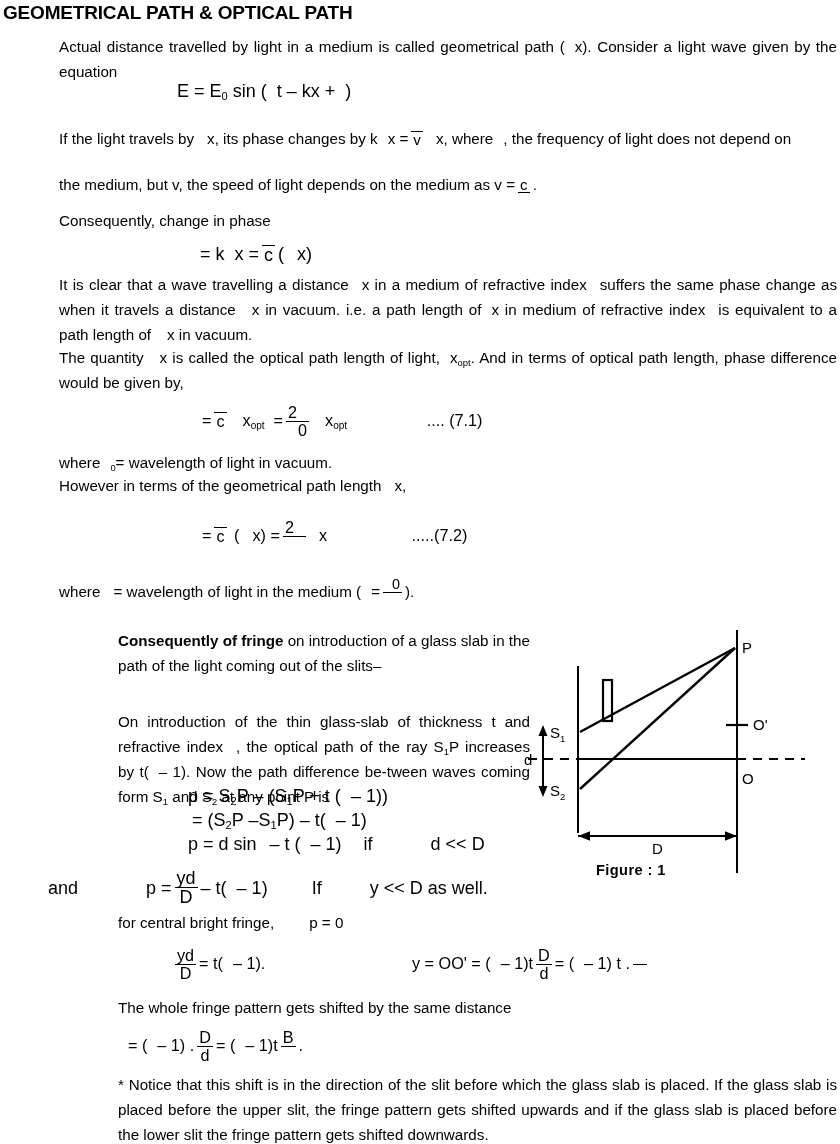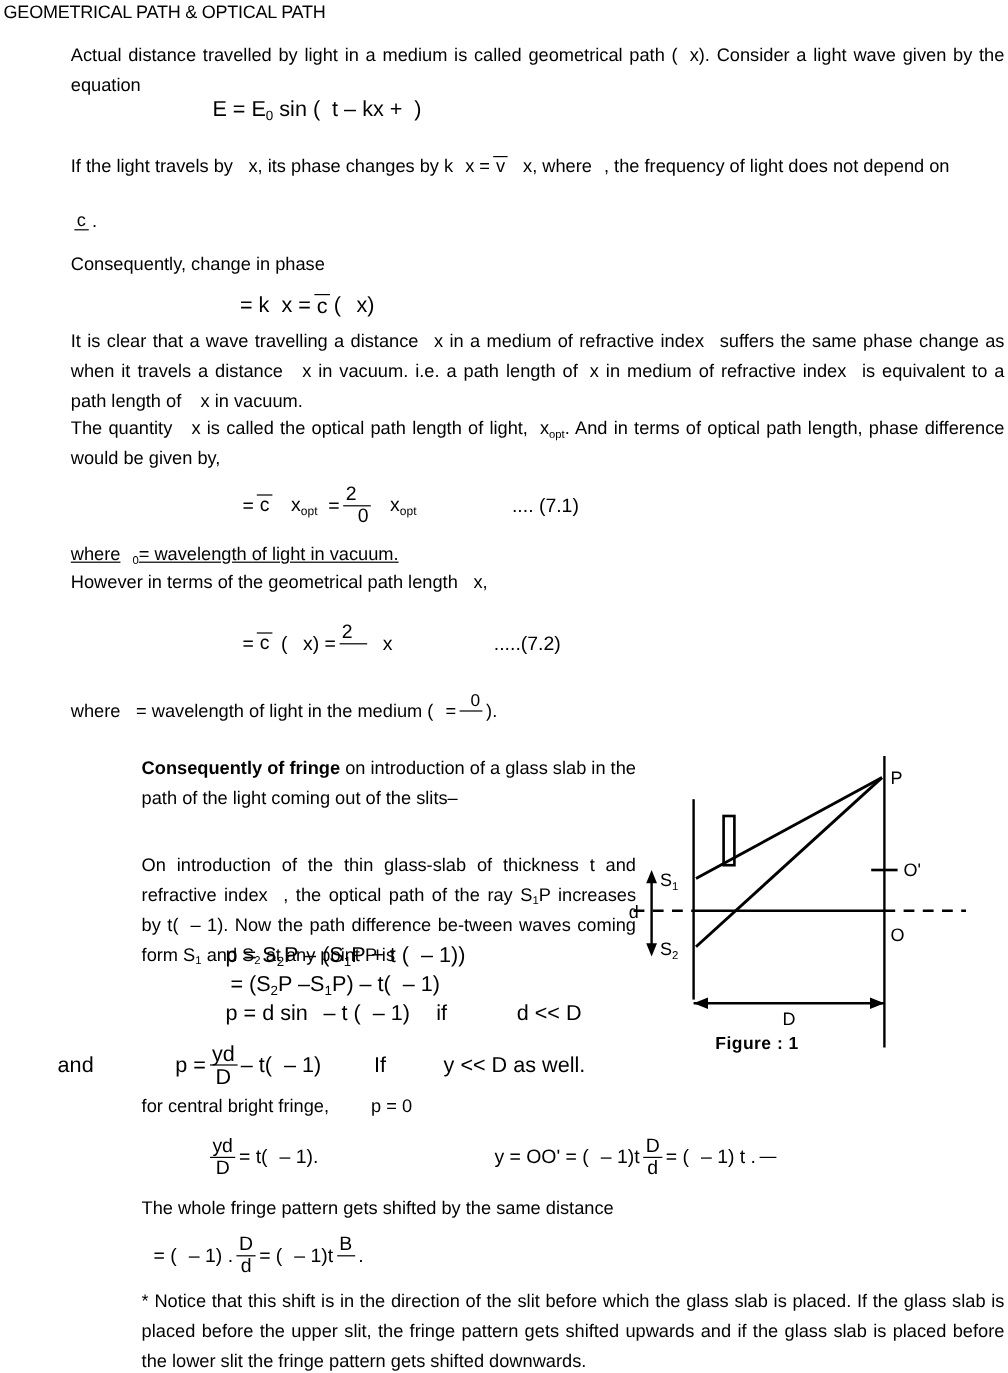"GEOMETRICAL PATH & OPTICAL PATH" #title { font-size: 15px -> 19px; font-weight: normal -> bold }
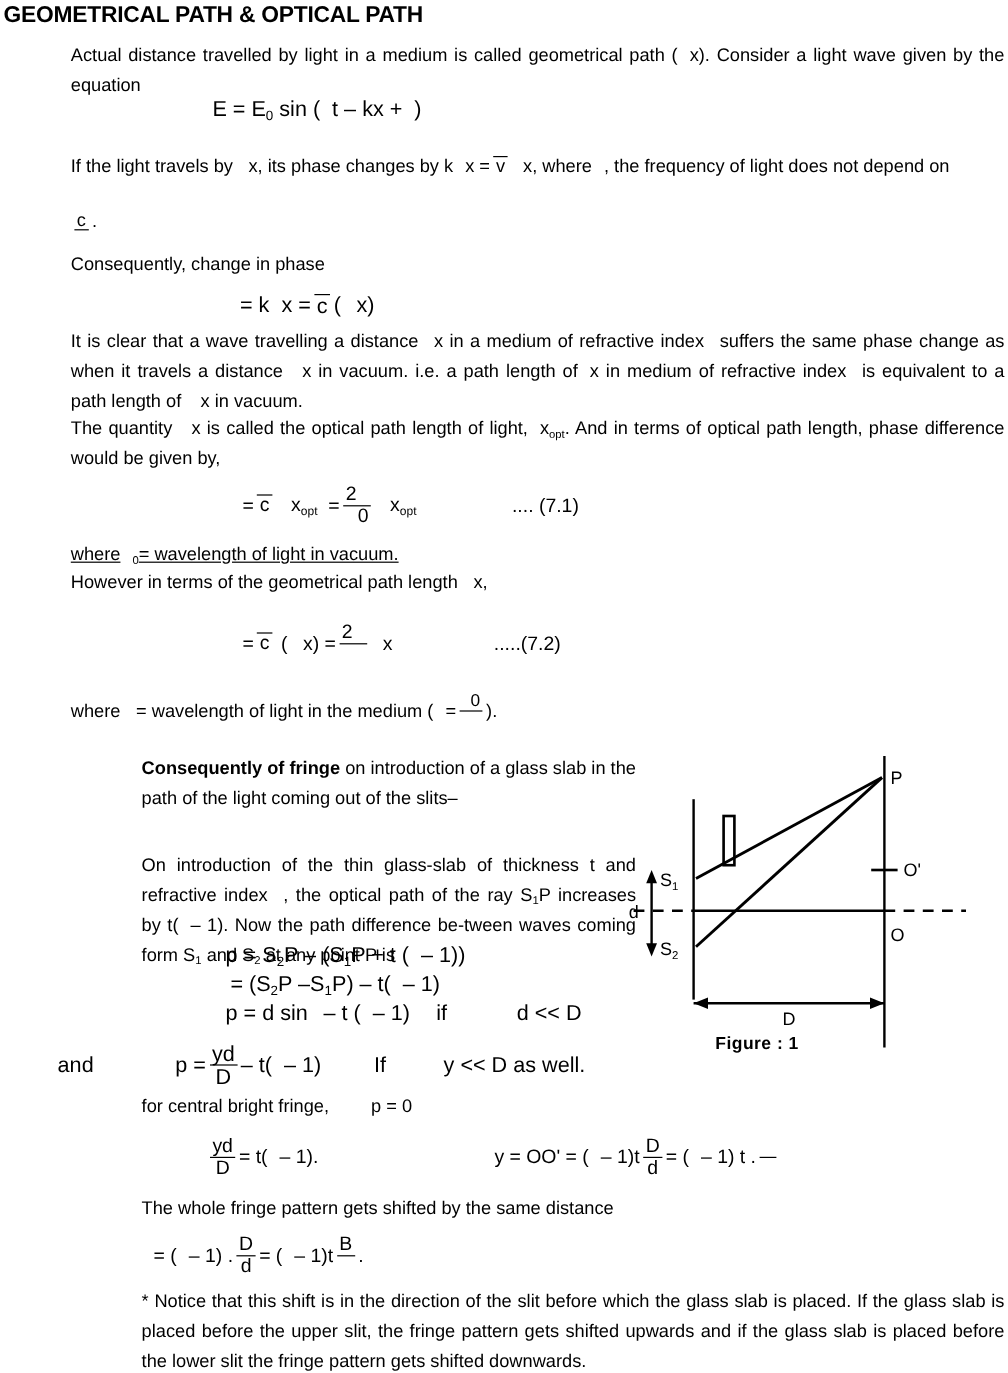"the medium, but v, the" span { html: none -> <span>the medium, but v, the speed of light depends on the medium as v =</span> }
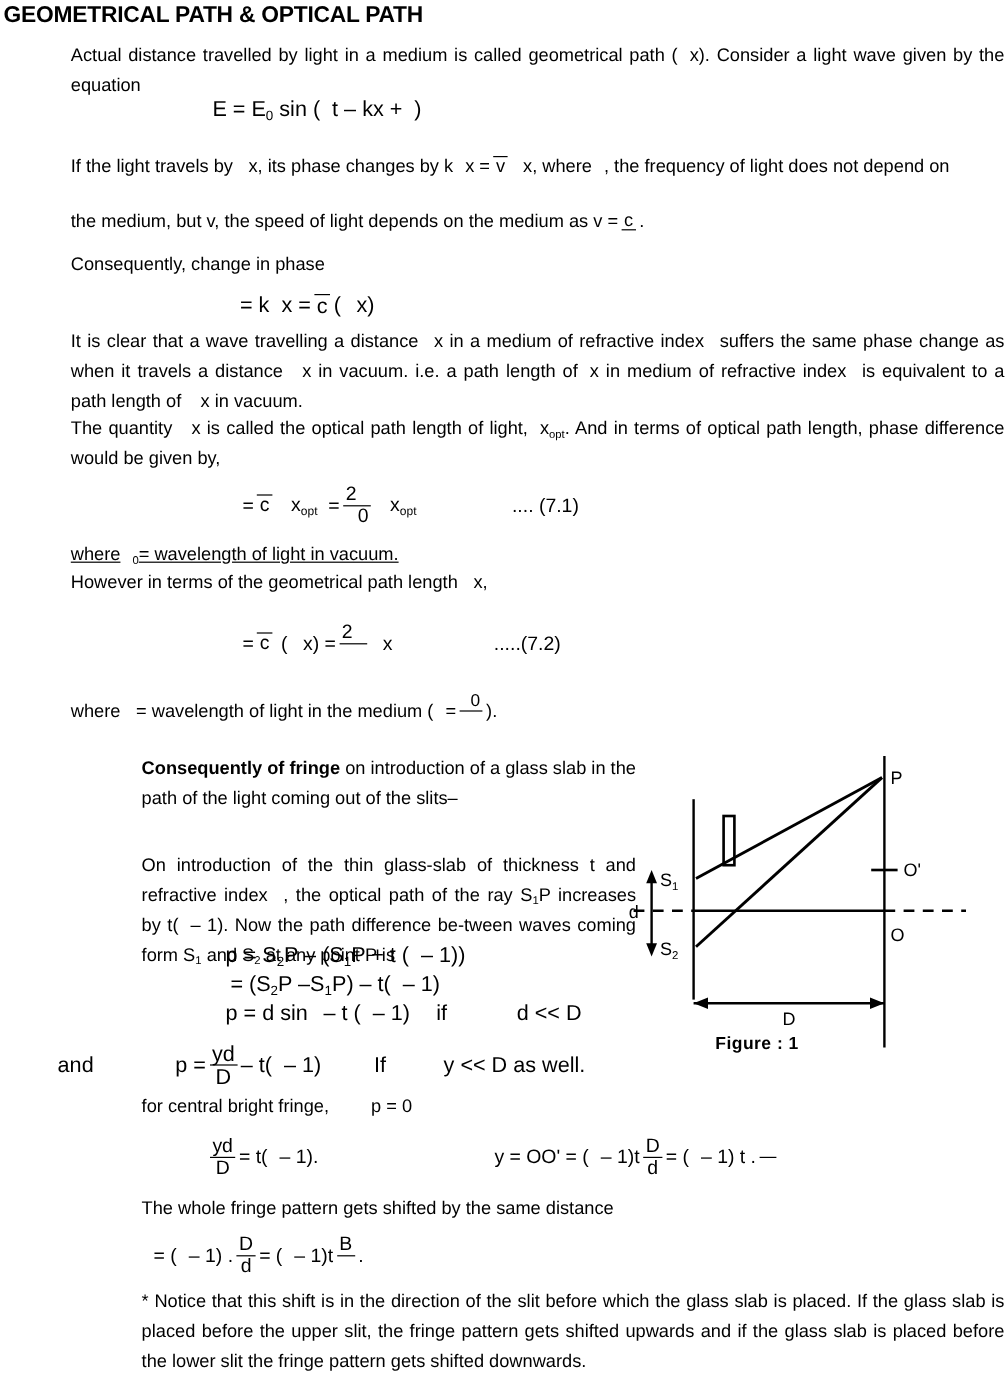"where 0= wavelength of light" div.abs { text-decoration: underline -> none }
